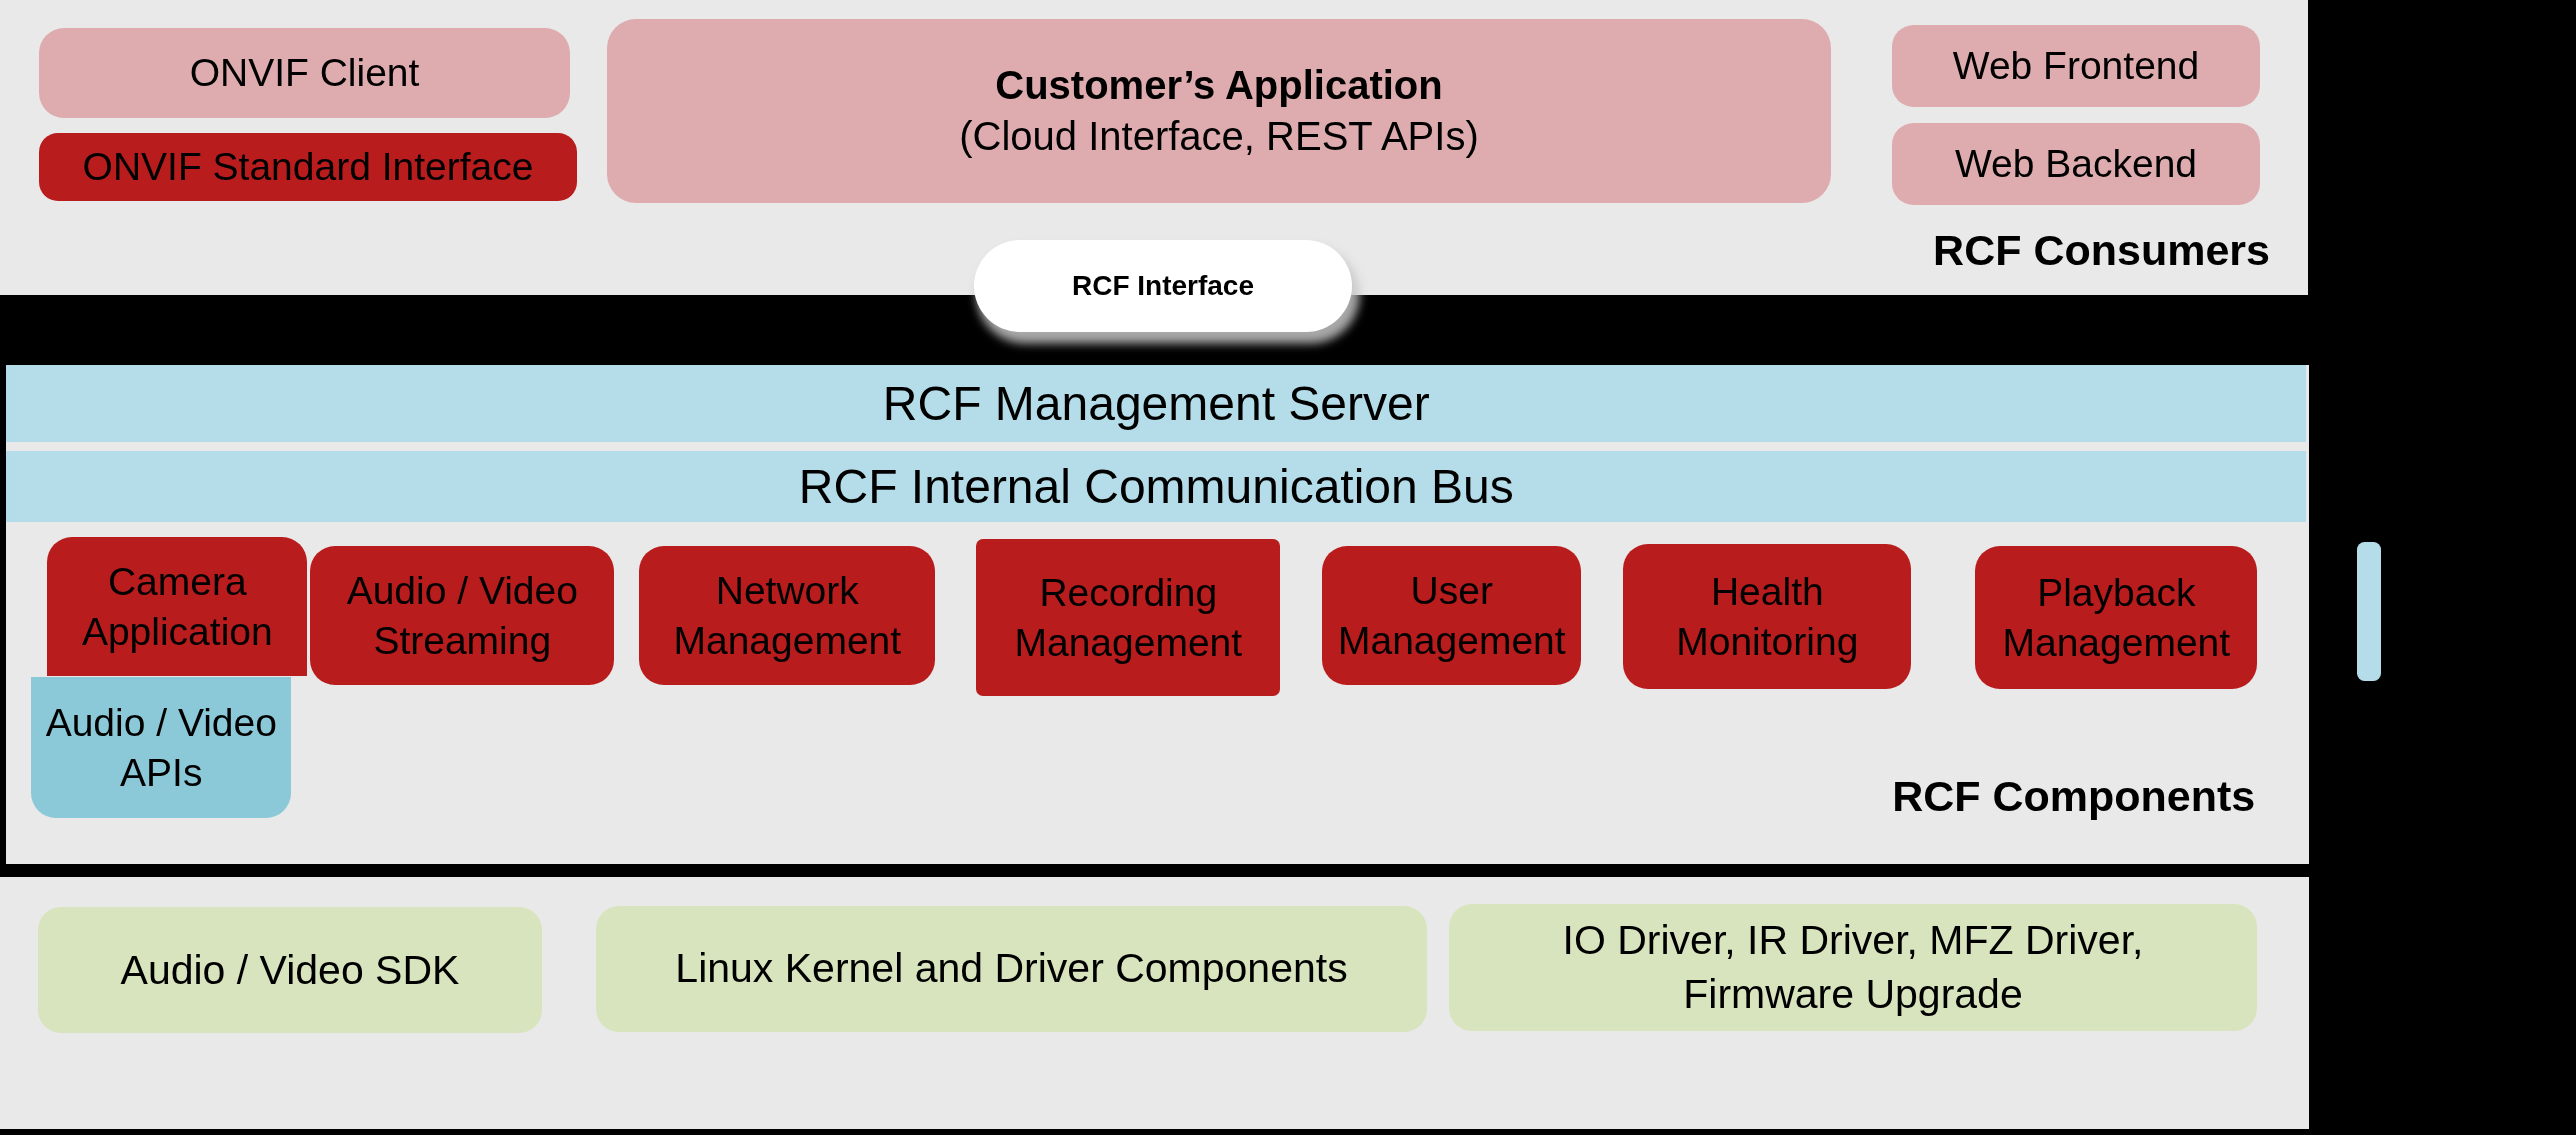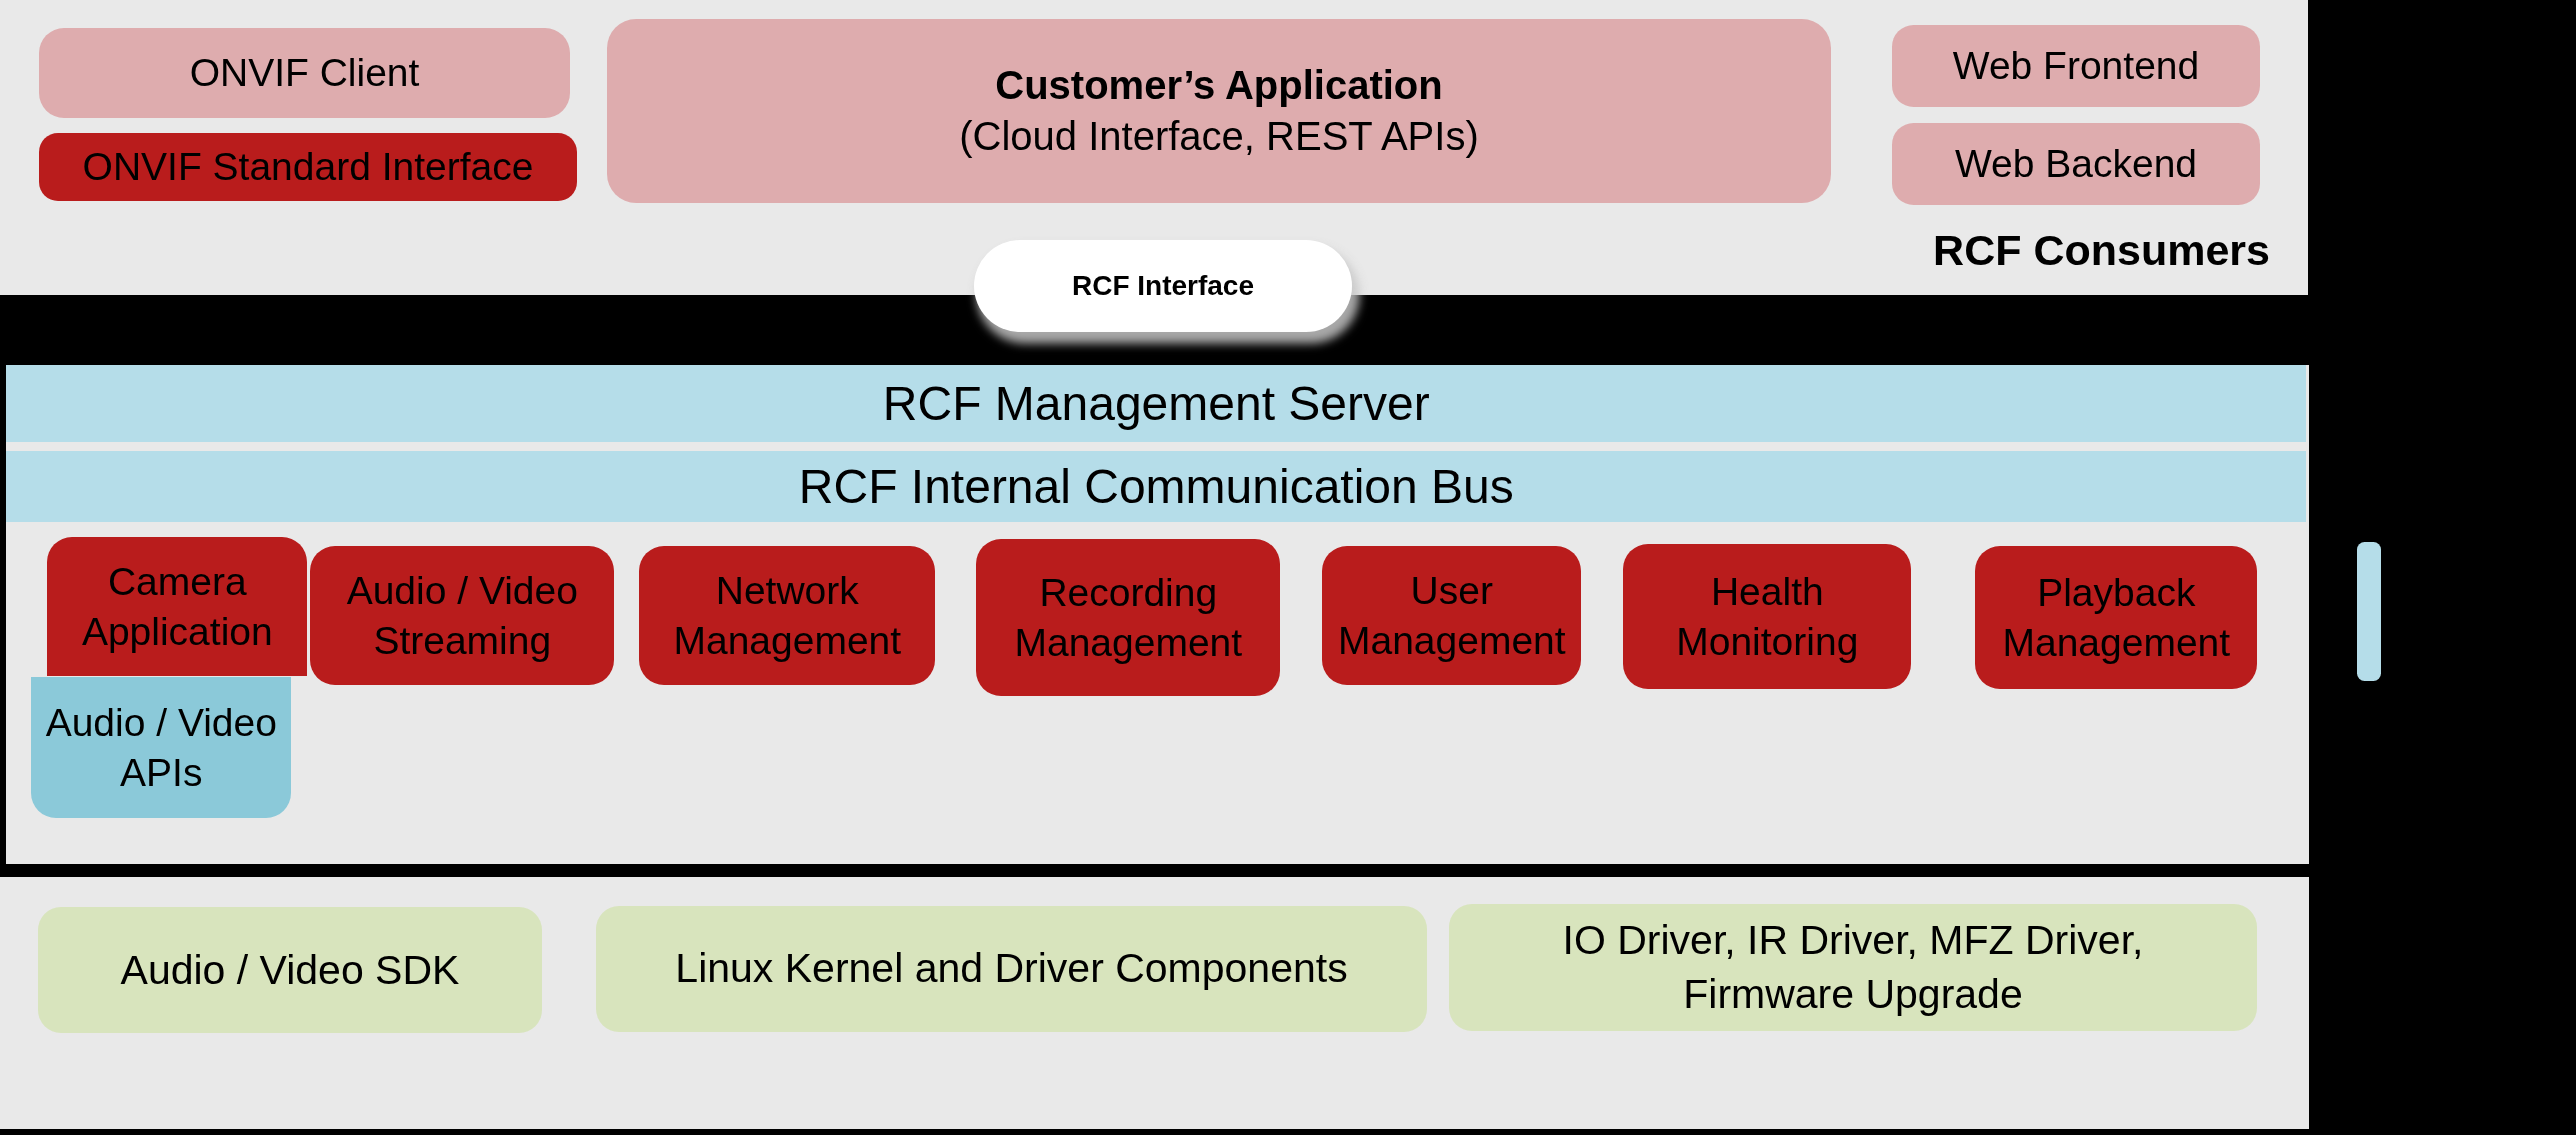"Recording" .m4 { border-radius: 25px -> 7px }
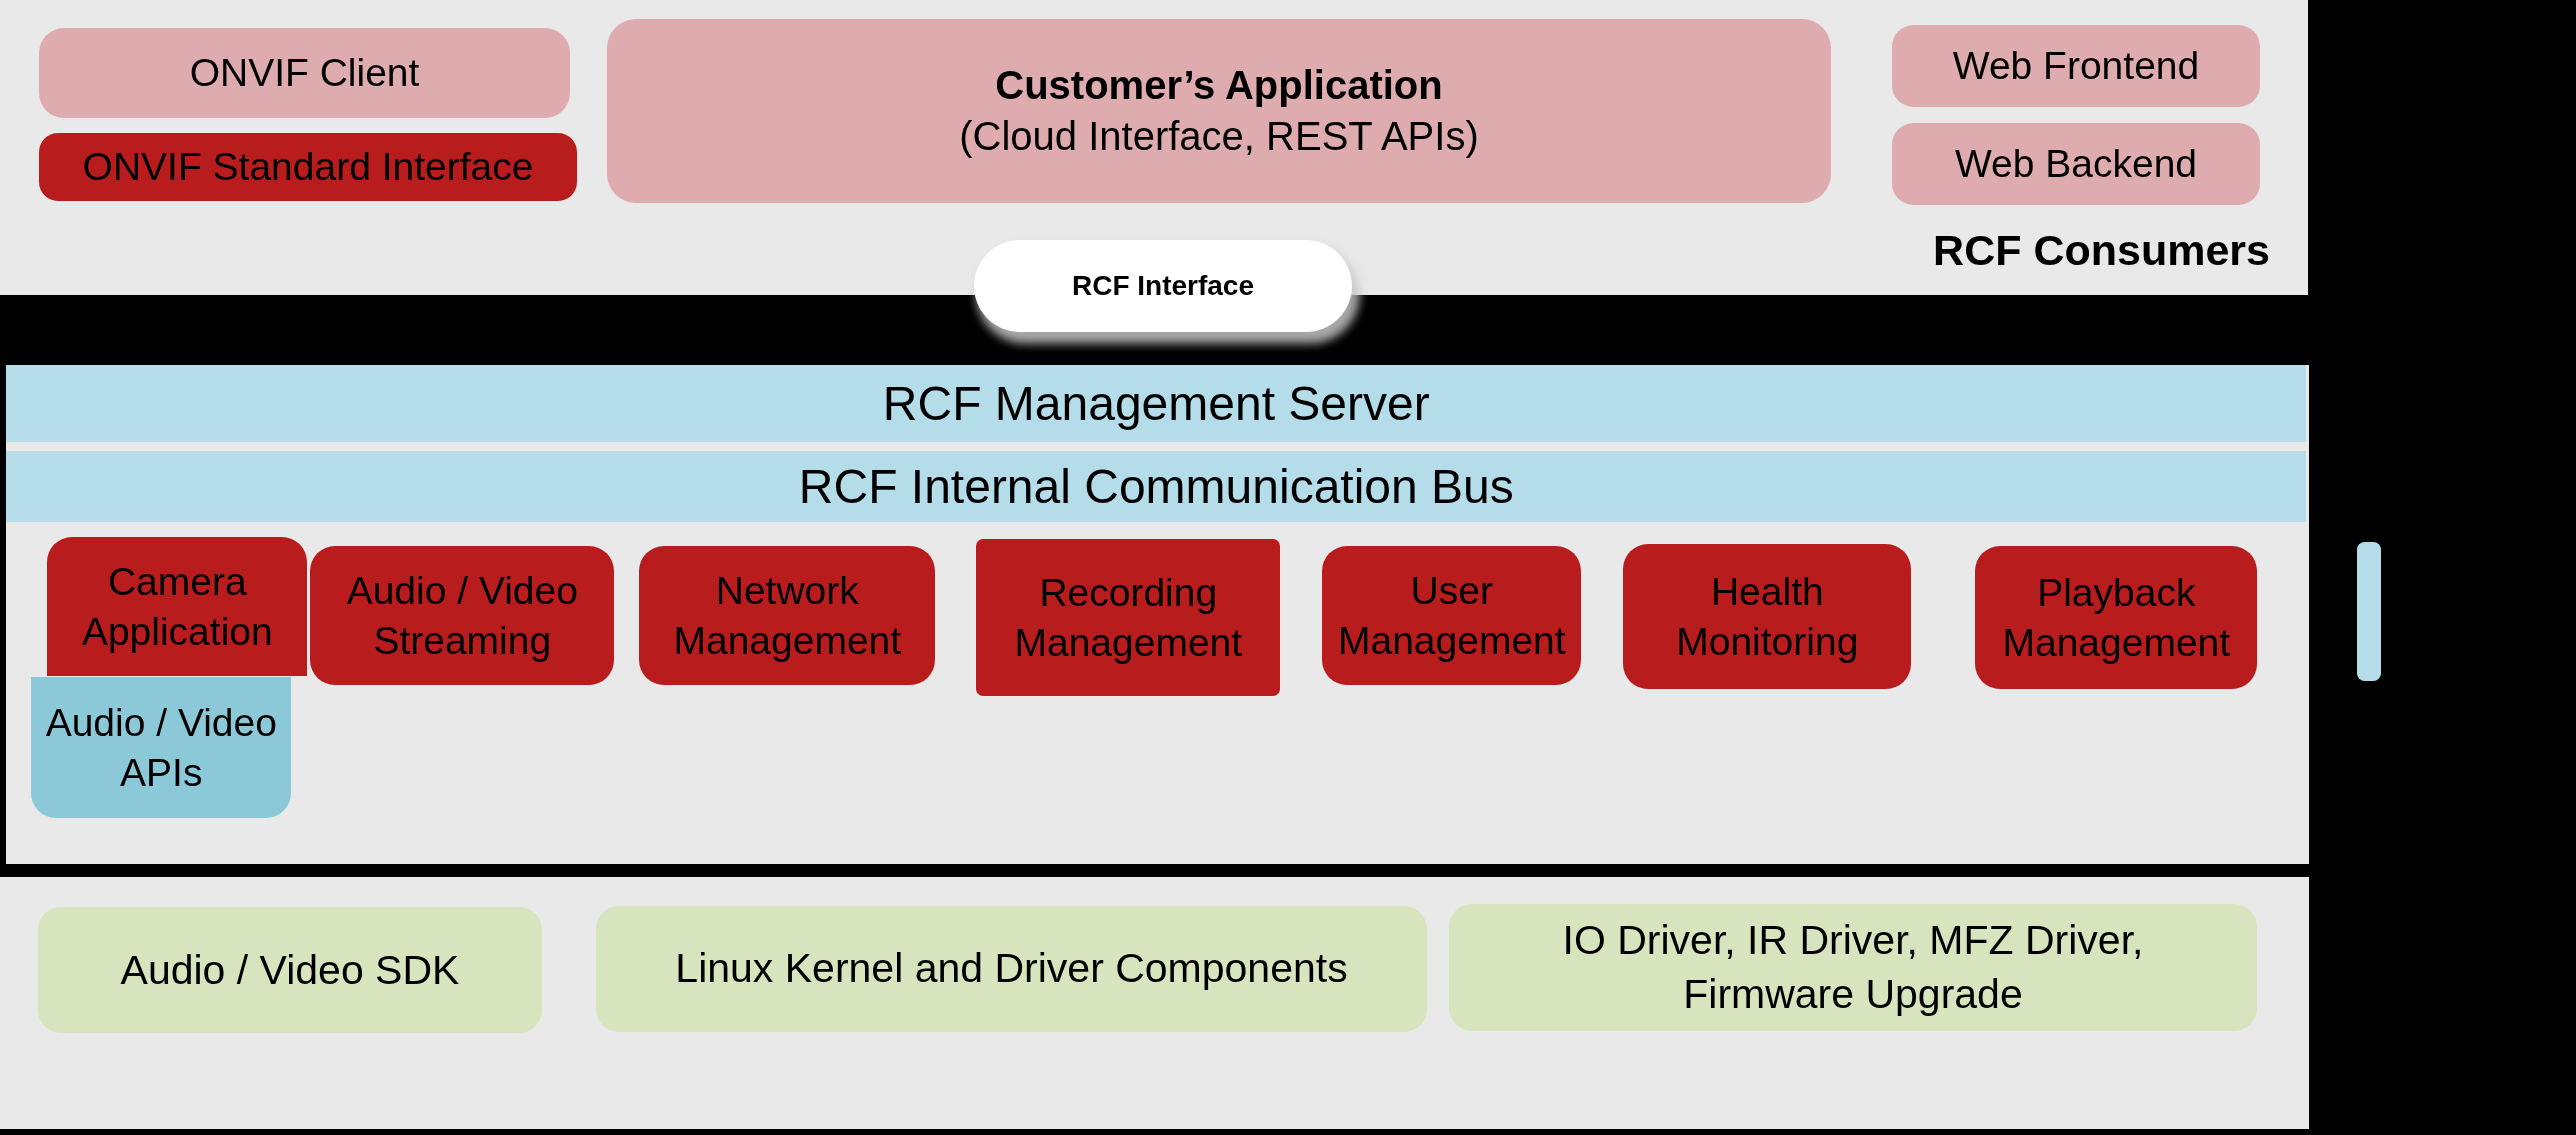"RCF Components" div.layer-label { html: none -> <div>RCF Components</div> }
